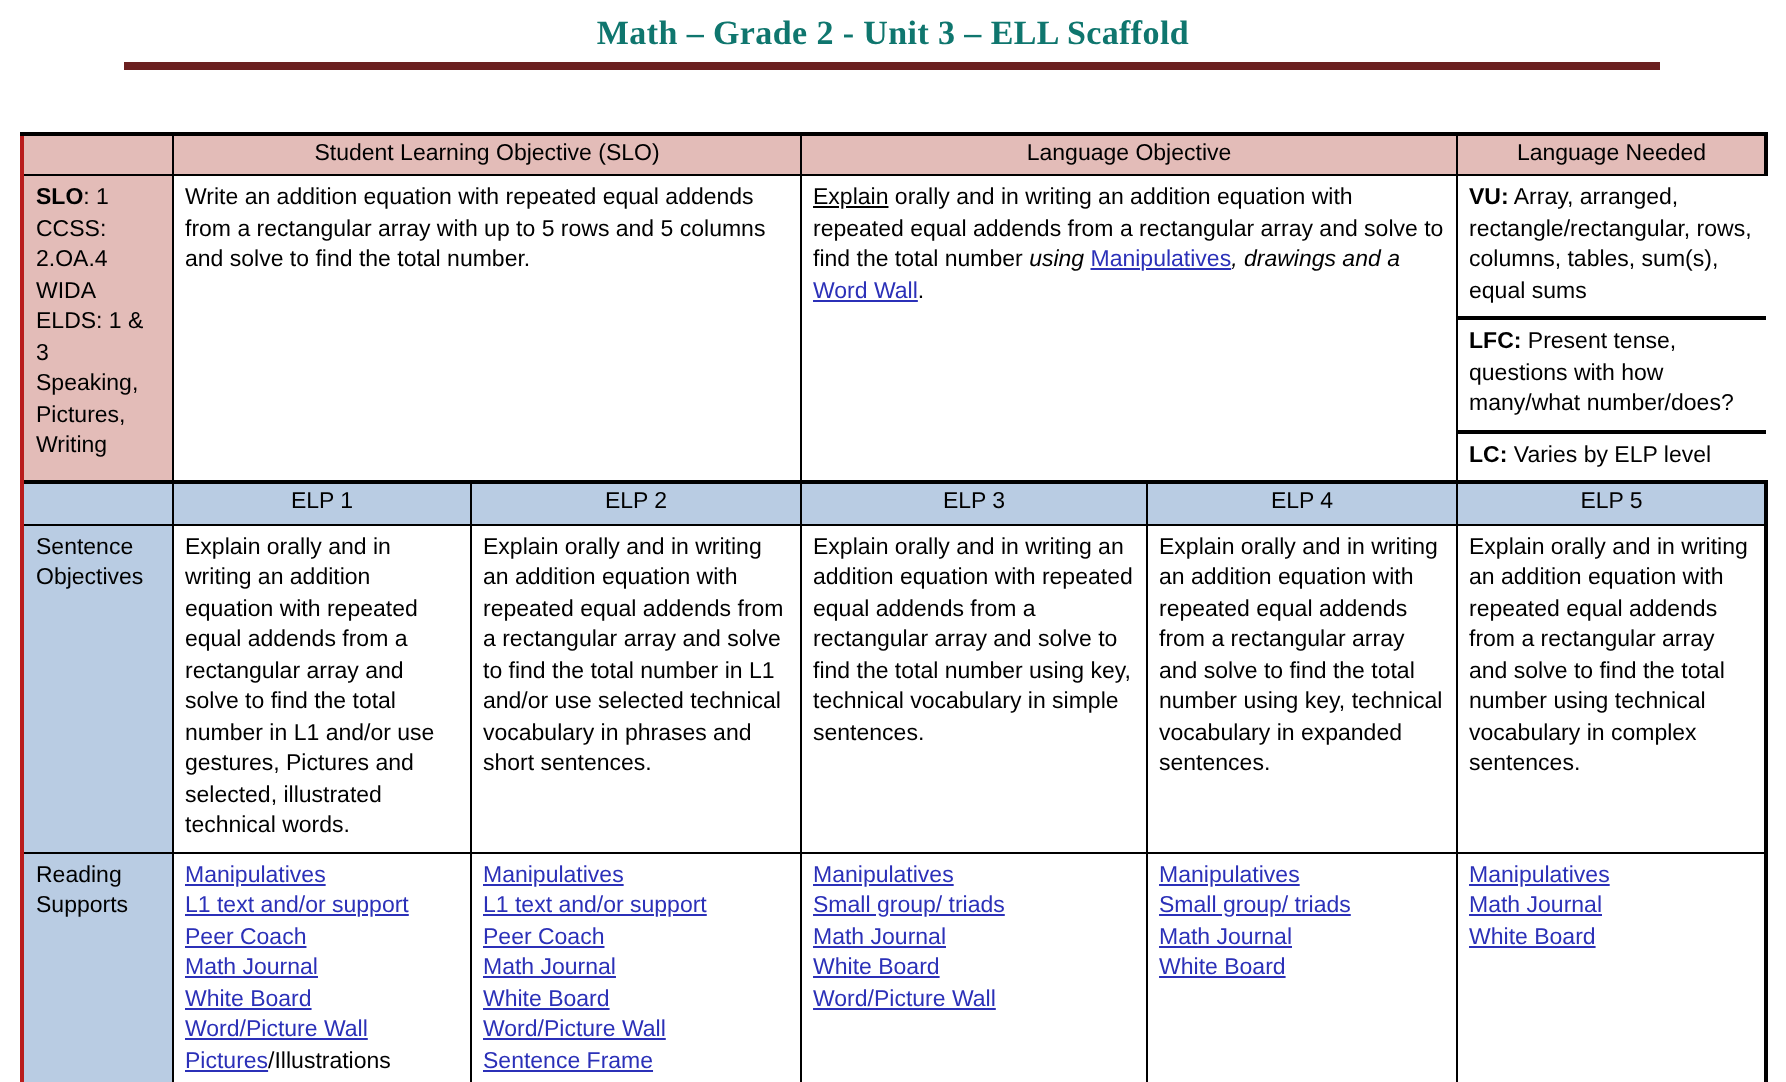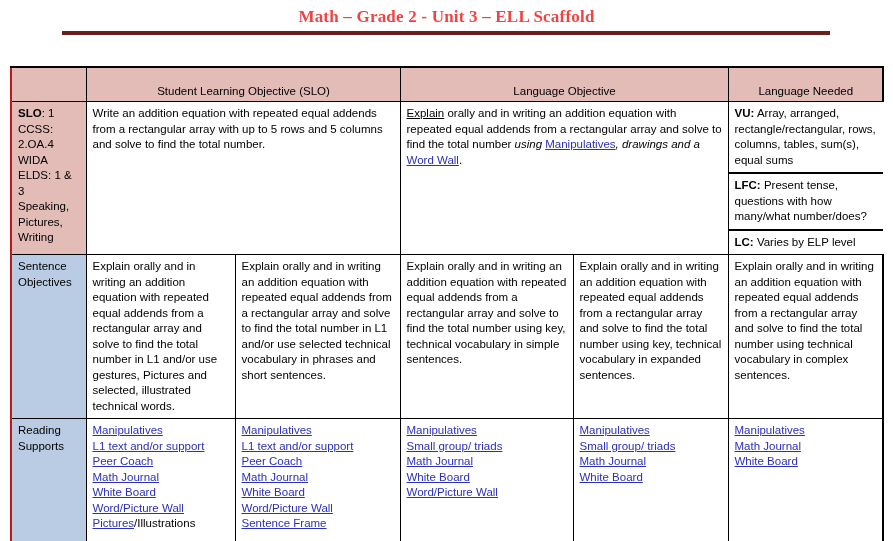"Math – Grade 2 -" .doc-title { color: #ef4444 -> #0f766e }
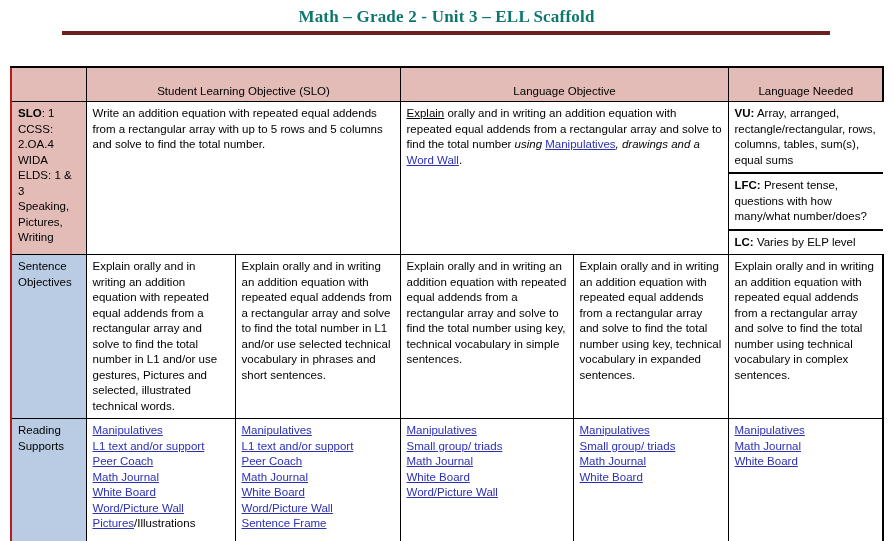"Student Learning Objective (SLO)" .hdr td { padding-top: 16px -> 2px }
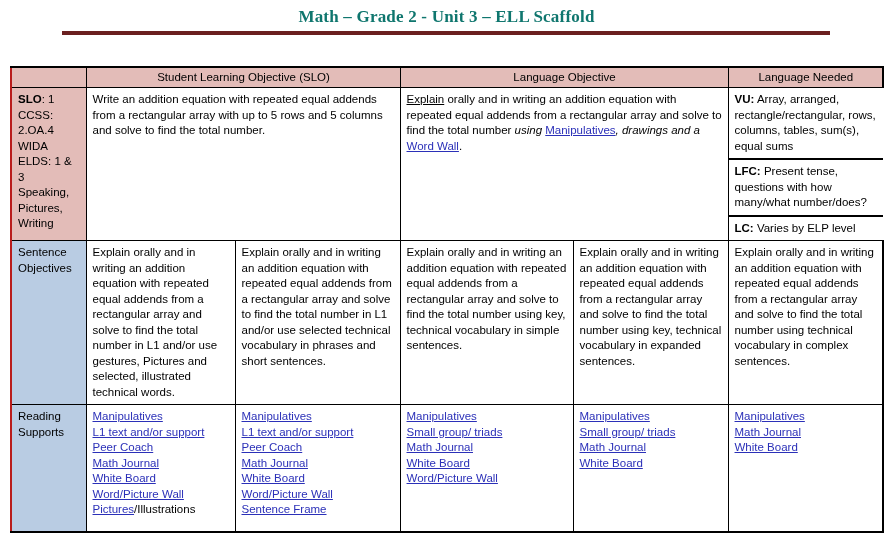"ELP 1" tr.hdr-elp { html: none -> <tr> <td></td> <td>ELP 1</td> <td>ELP 2</td> <td>ELP 3</td> <td>ELP 4</td> <td>ELP 5</td> </tr> }
